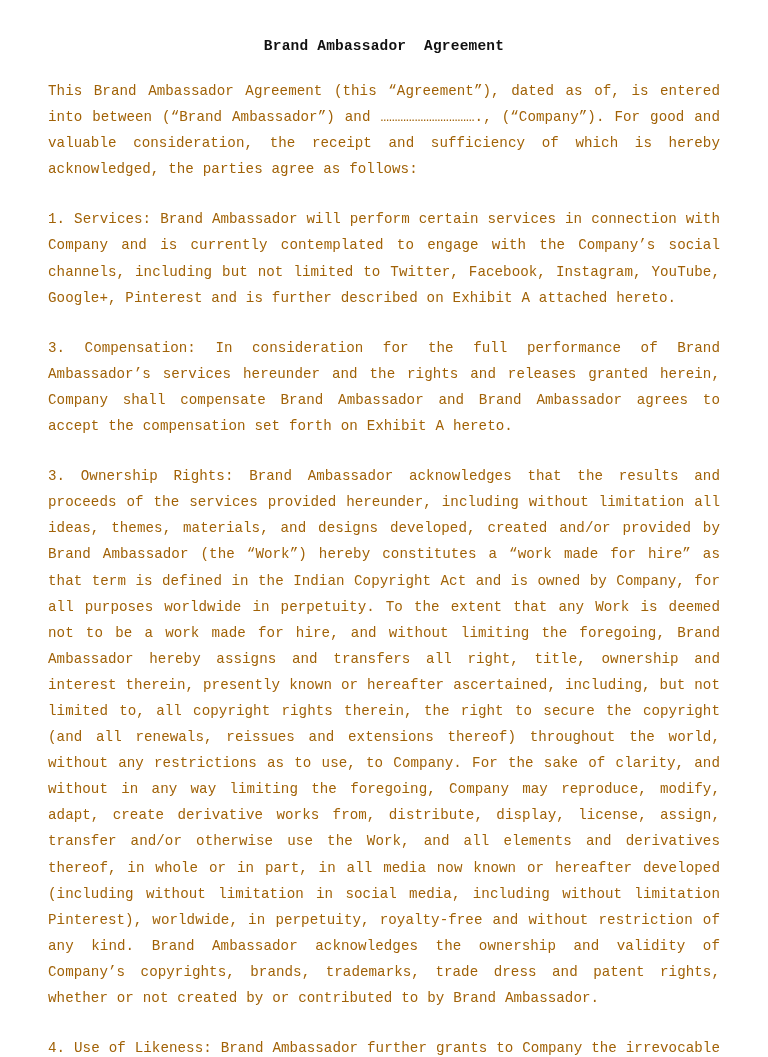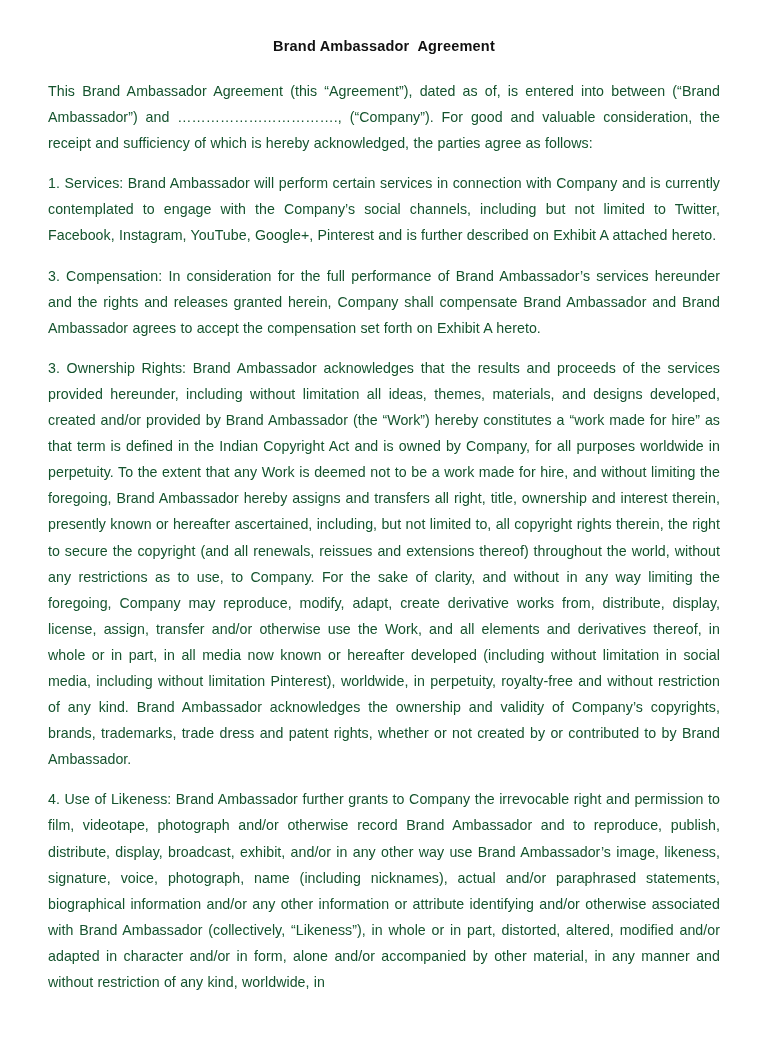"Brand Ambassador Agreement" .page { font-family: none -> Liberation Mono, monospace }
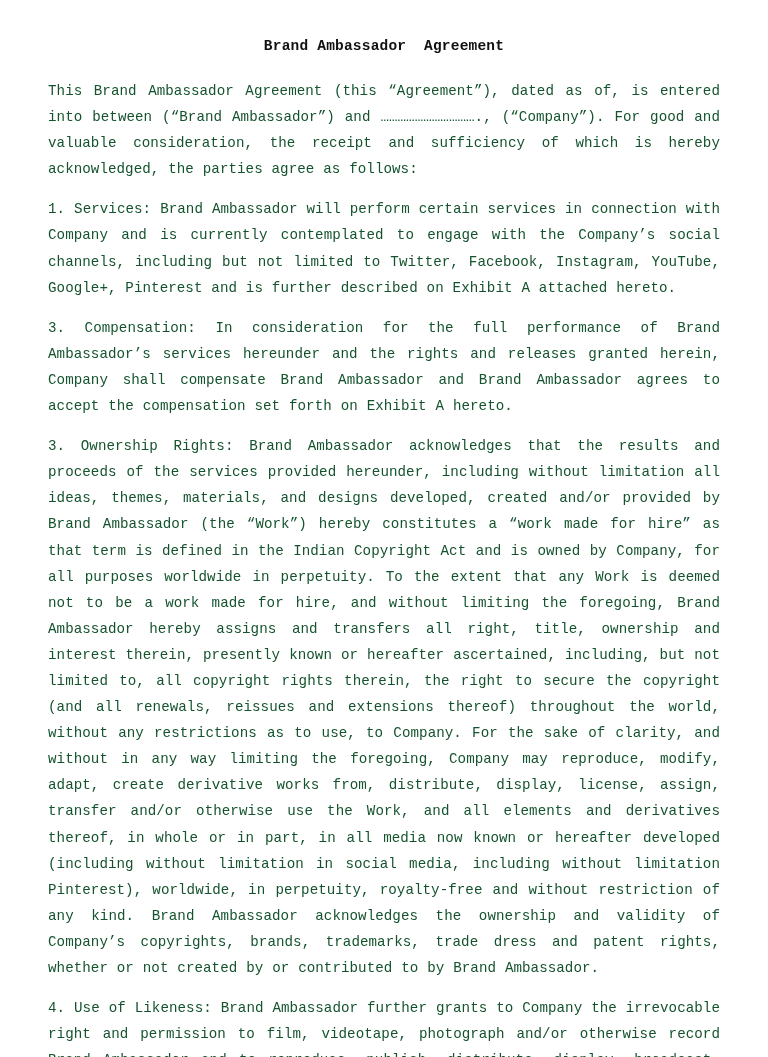"This Brand Ambassador Agreement (this" .para { color: #14532d -> #a16207 }
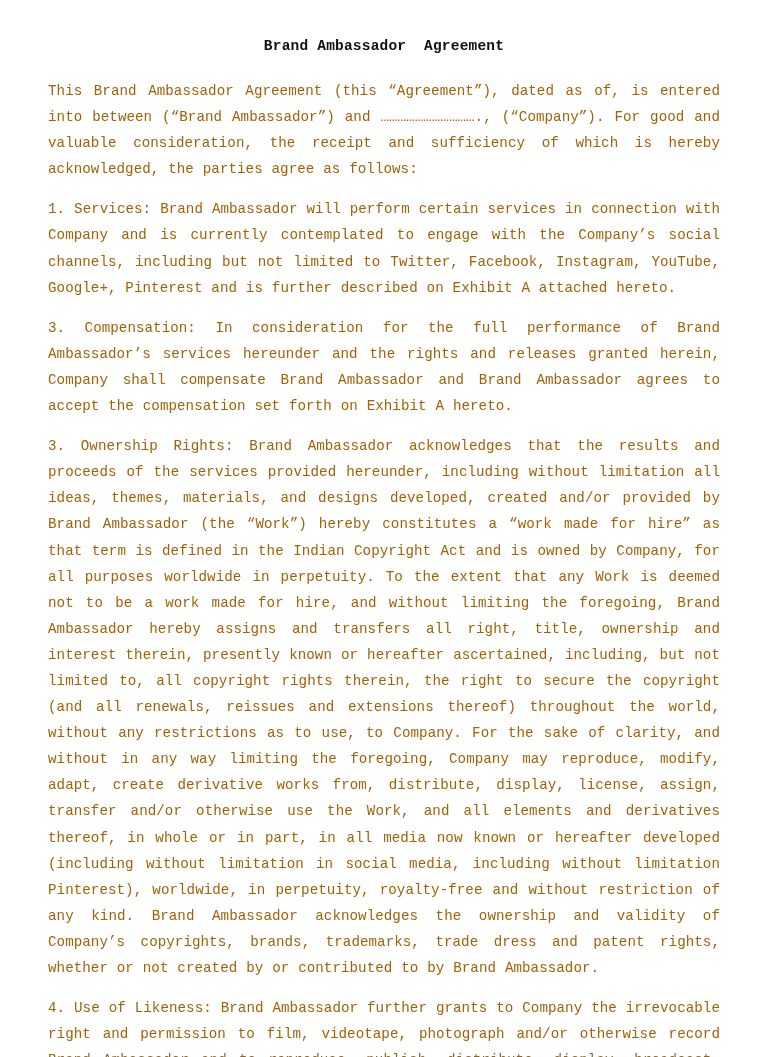"1. Services: Brand Ambassador will" .para + .para { margin-top: 14px -> 24px }
